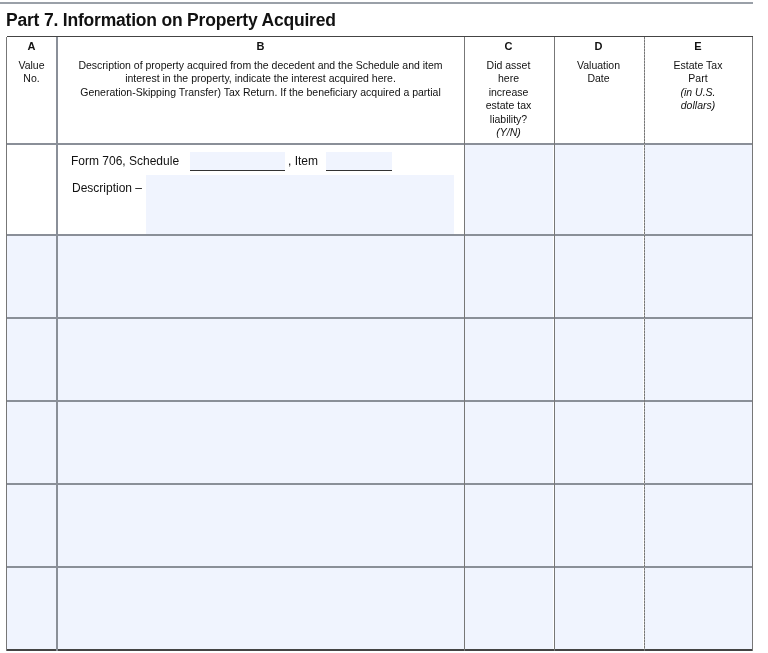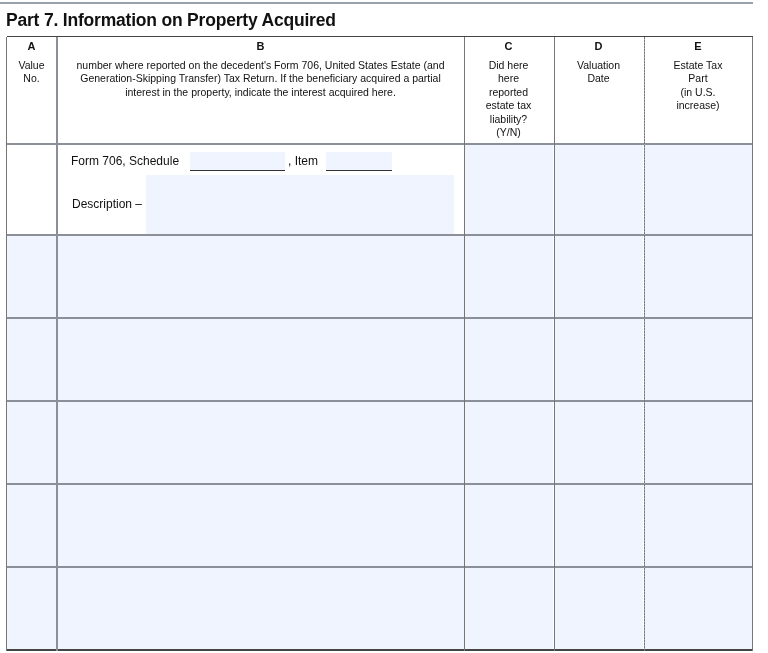"Description of property acquired from" div { html: none -> <div>Description of property acquired from the decedent and the Schedule and item</div> }
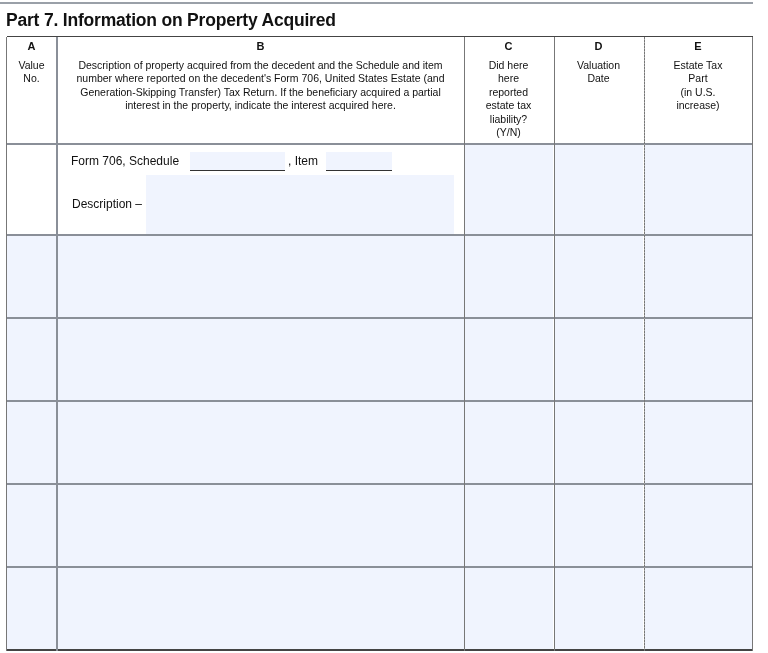"Did here" div { text: here -> asset }
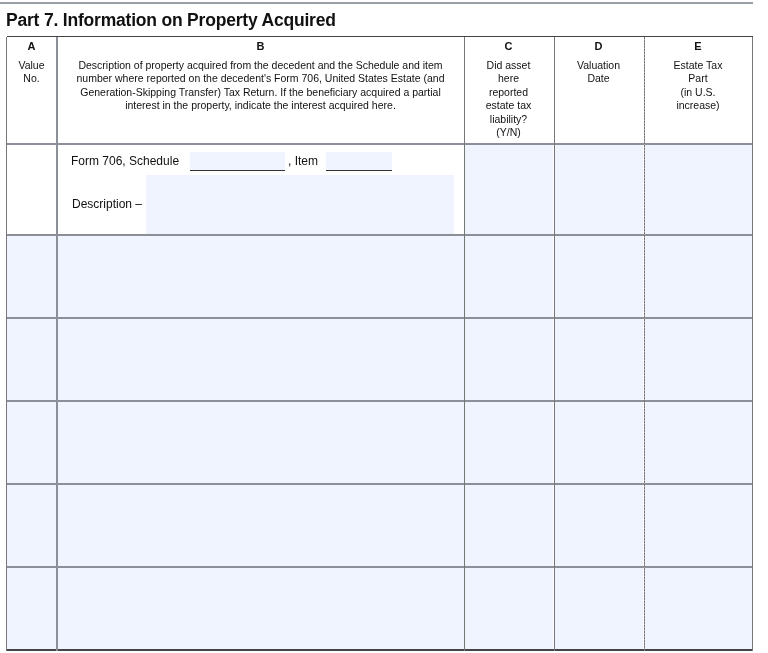"number where reported on the" div { html: <div>number where reported on the decedent's Form 706, United States Estate (and</div> -> none }
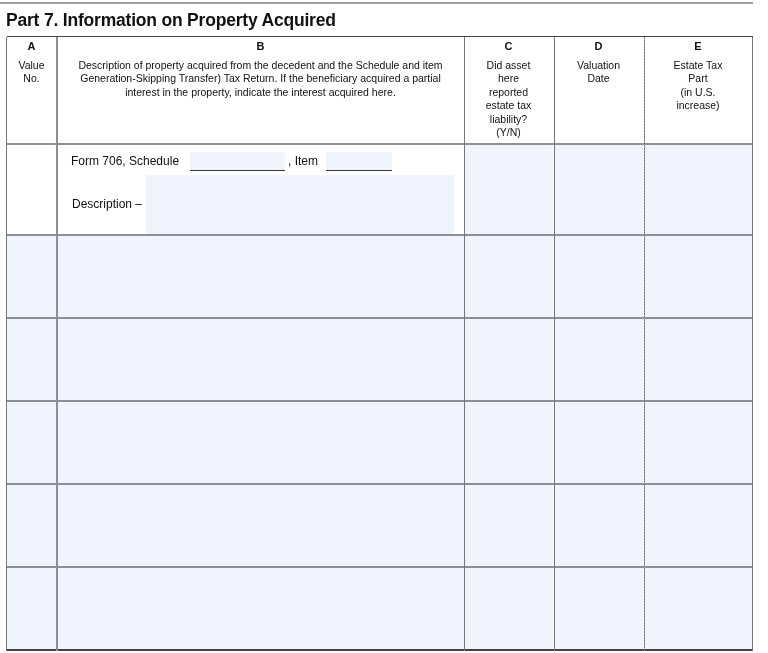"Generation-Skipping Transfer) Tax" div { order: before "interest in the property, indicate" -> after "interest in the property, indicate" }
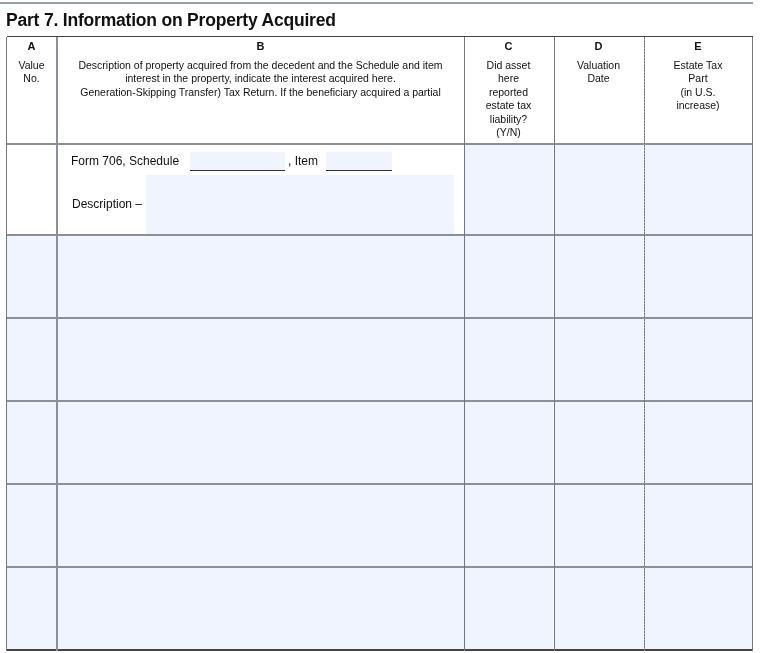"reported" div { text: reported -> increase }
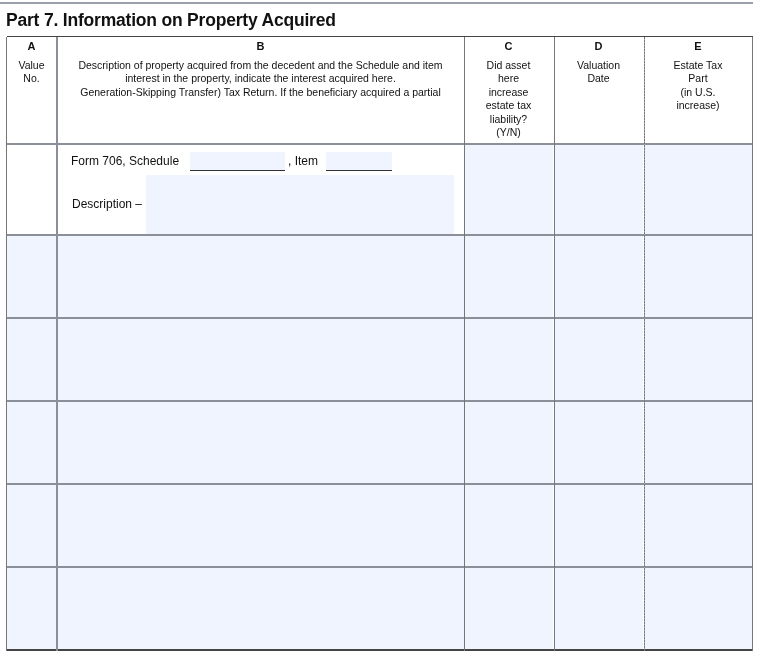"(in U.S." .hdr .italic { font-style: none -> italic }
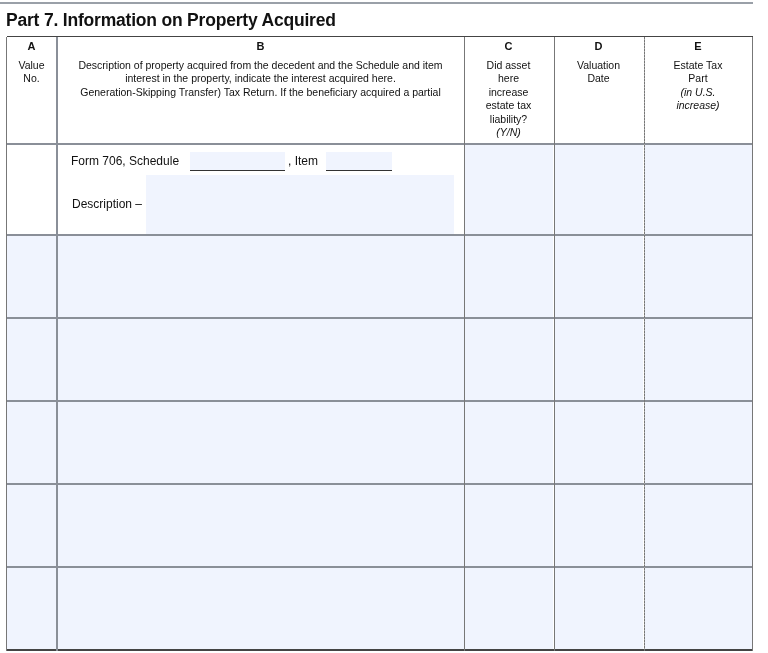"increase)" div.italic { text: increase -> dollars }
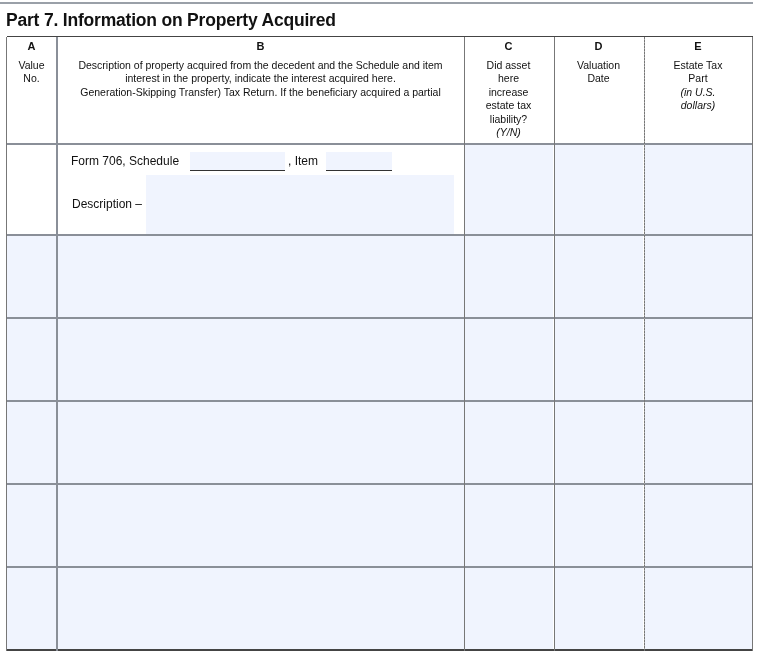"Description –" span.form-label { top: 52px -> 36px }
